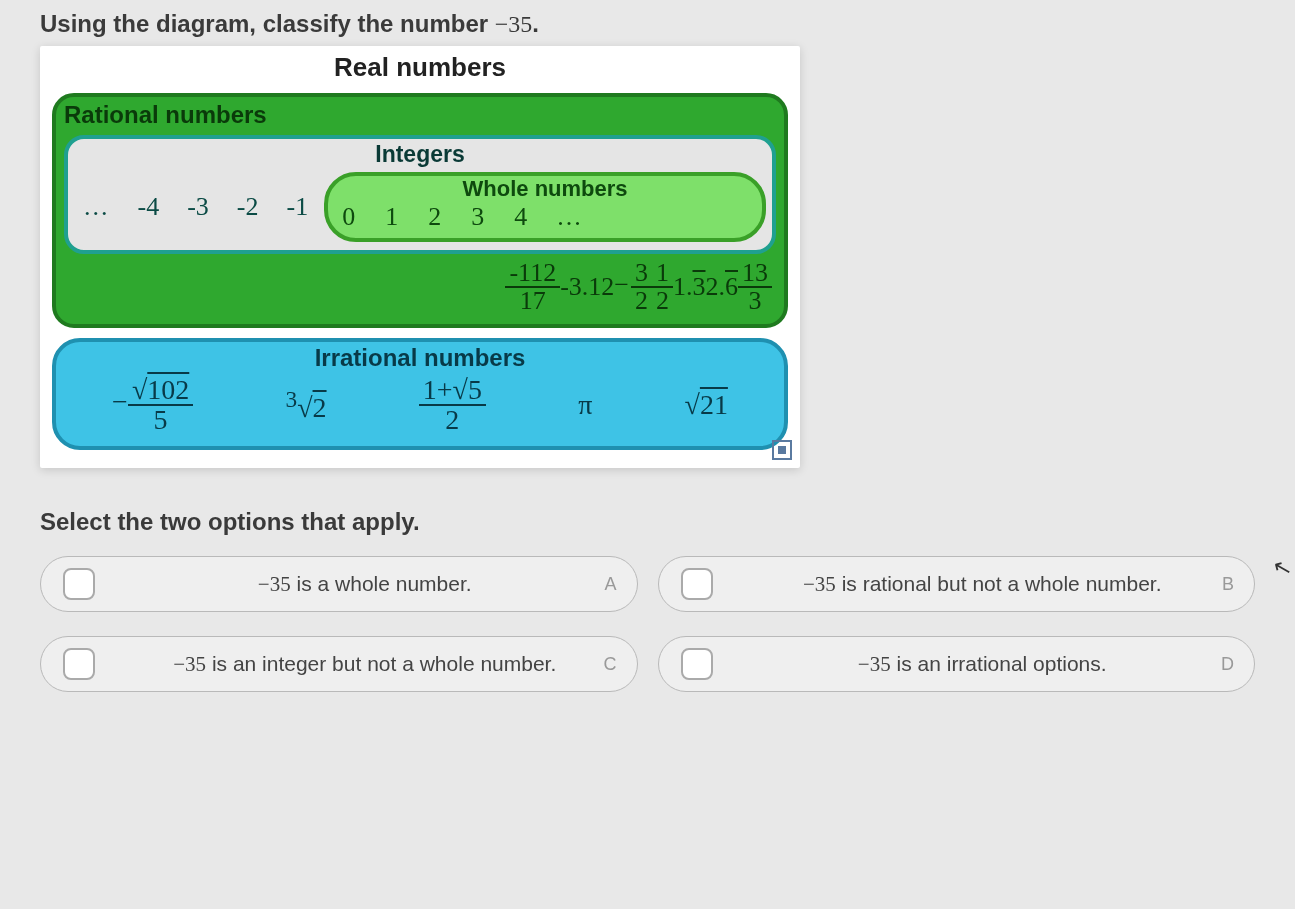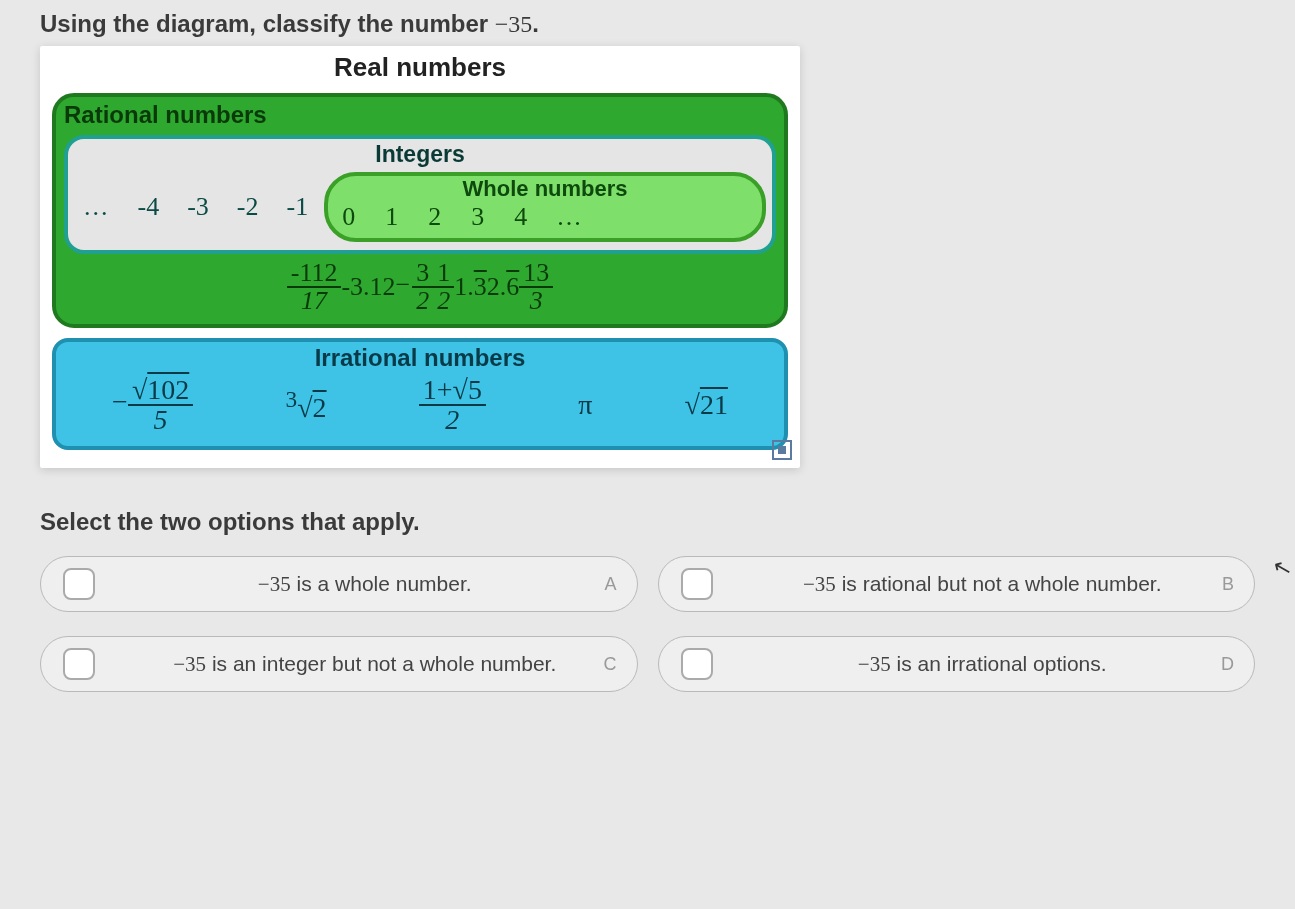"-112" .rat-row { justify-content: center -> flex-end }
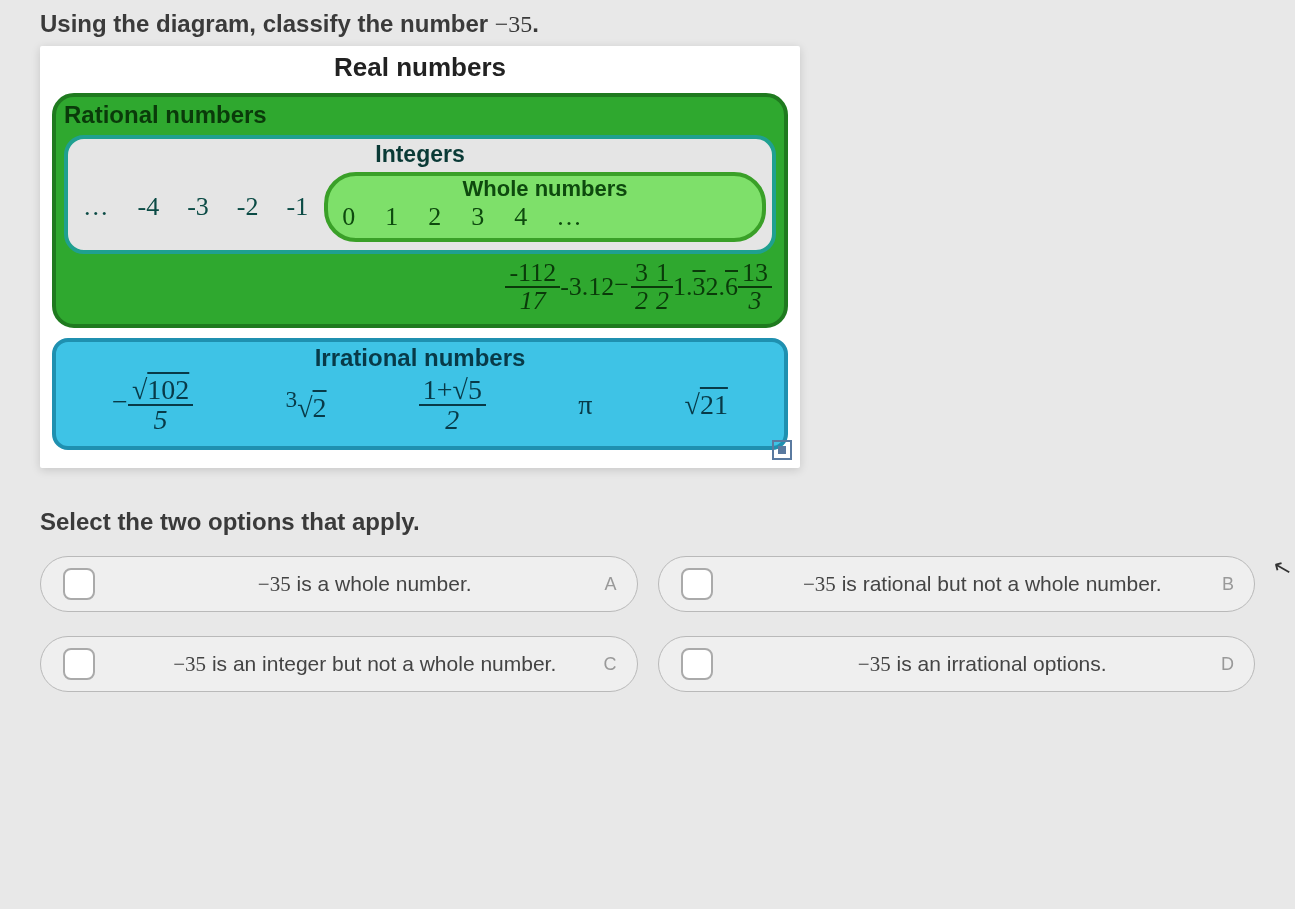"17" .frac .den { font-style: italic -> none }
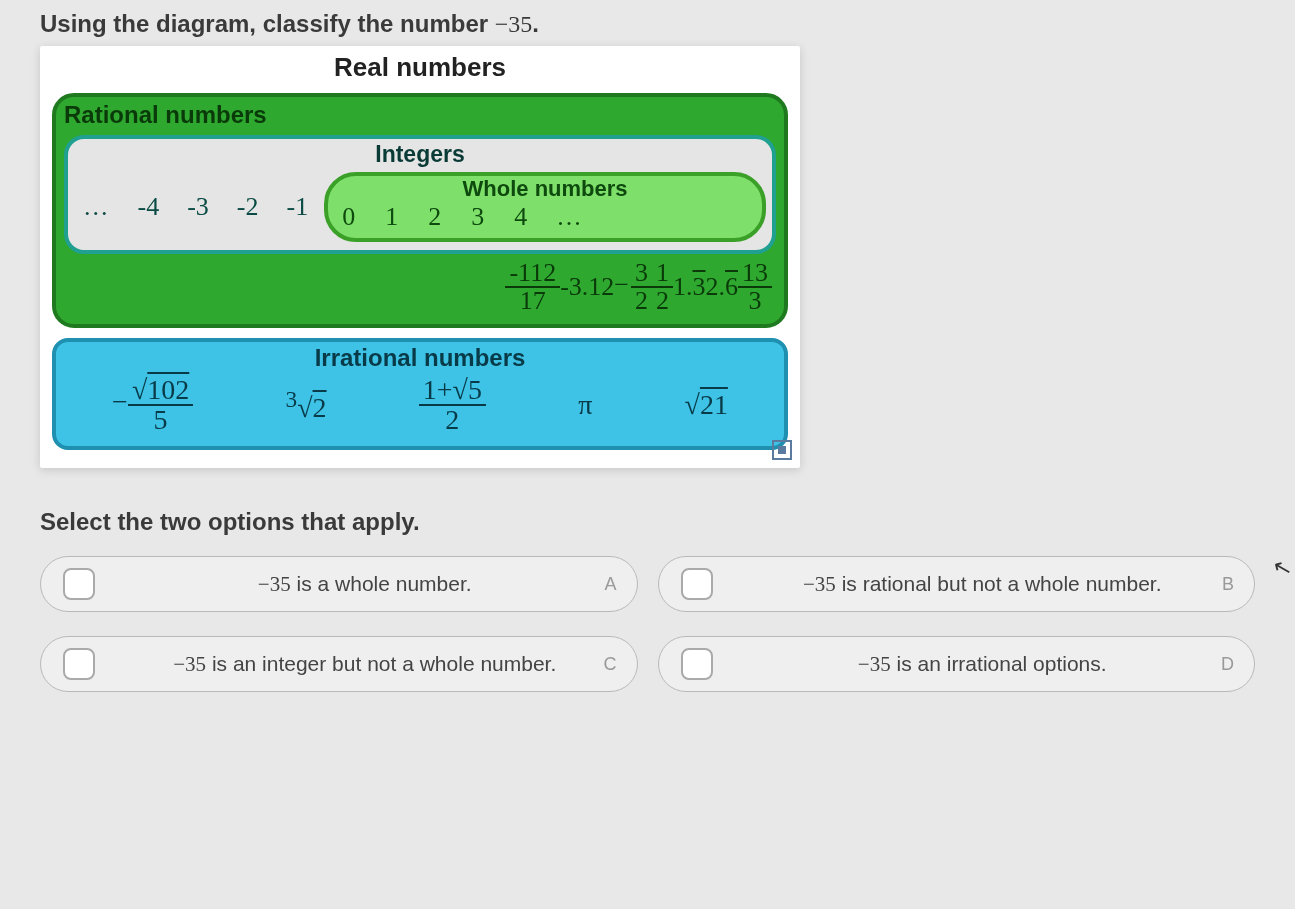"Irrational numbers" .irrational-box { border-radius: 16px -> 28px }
